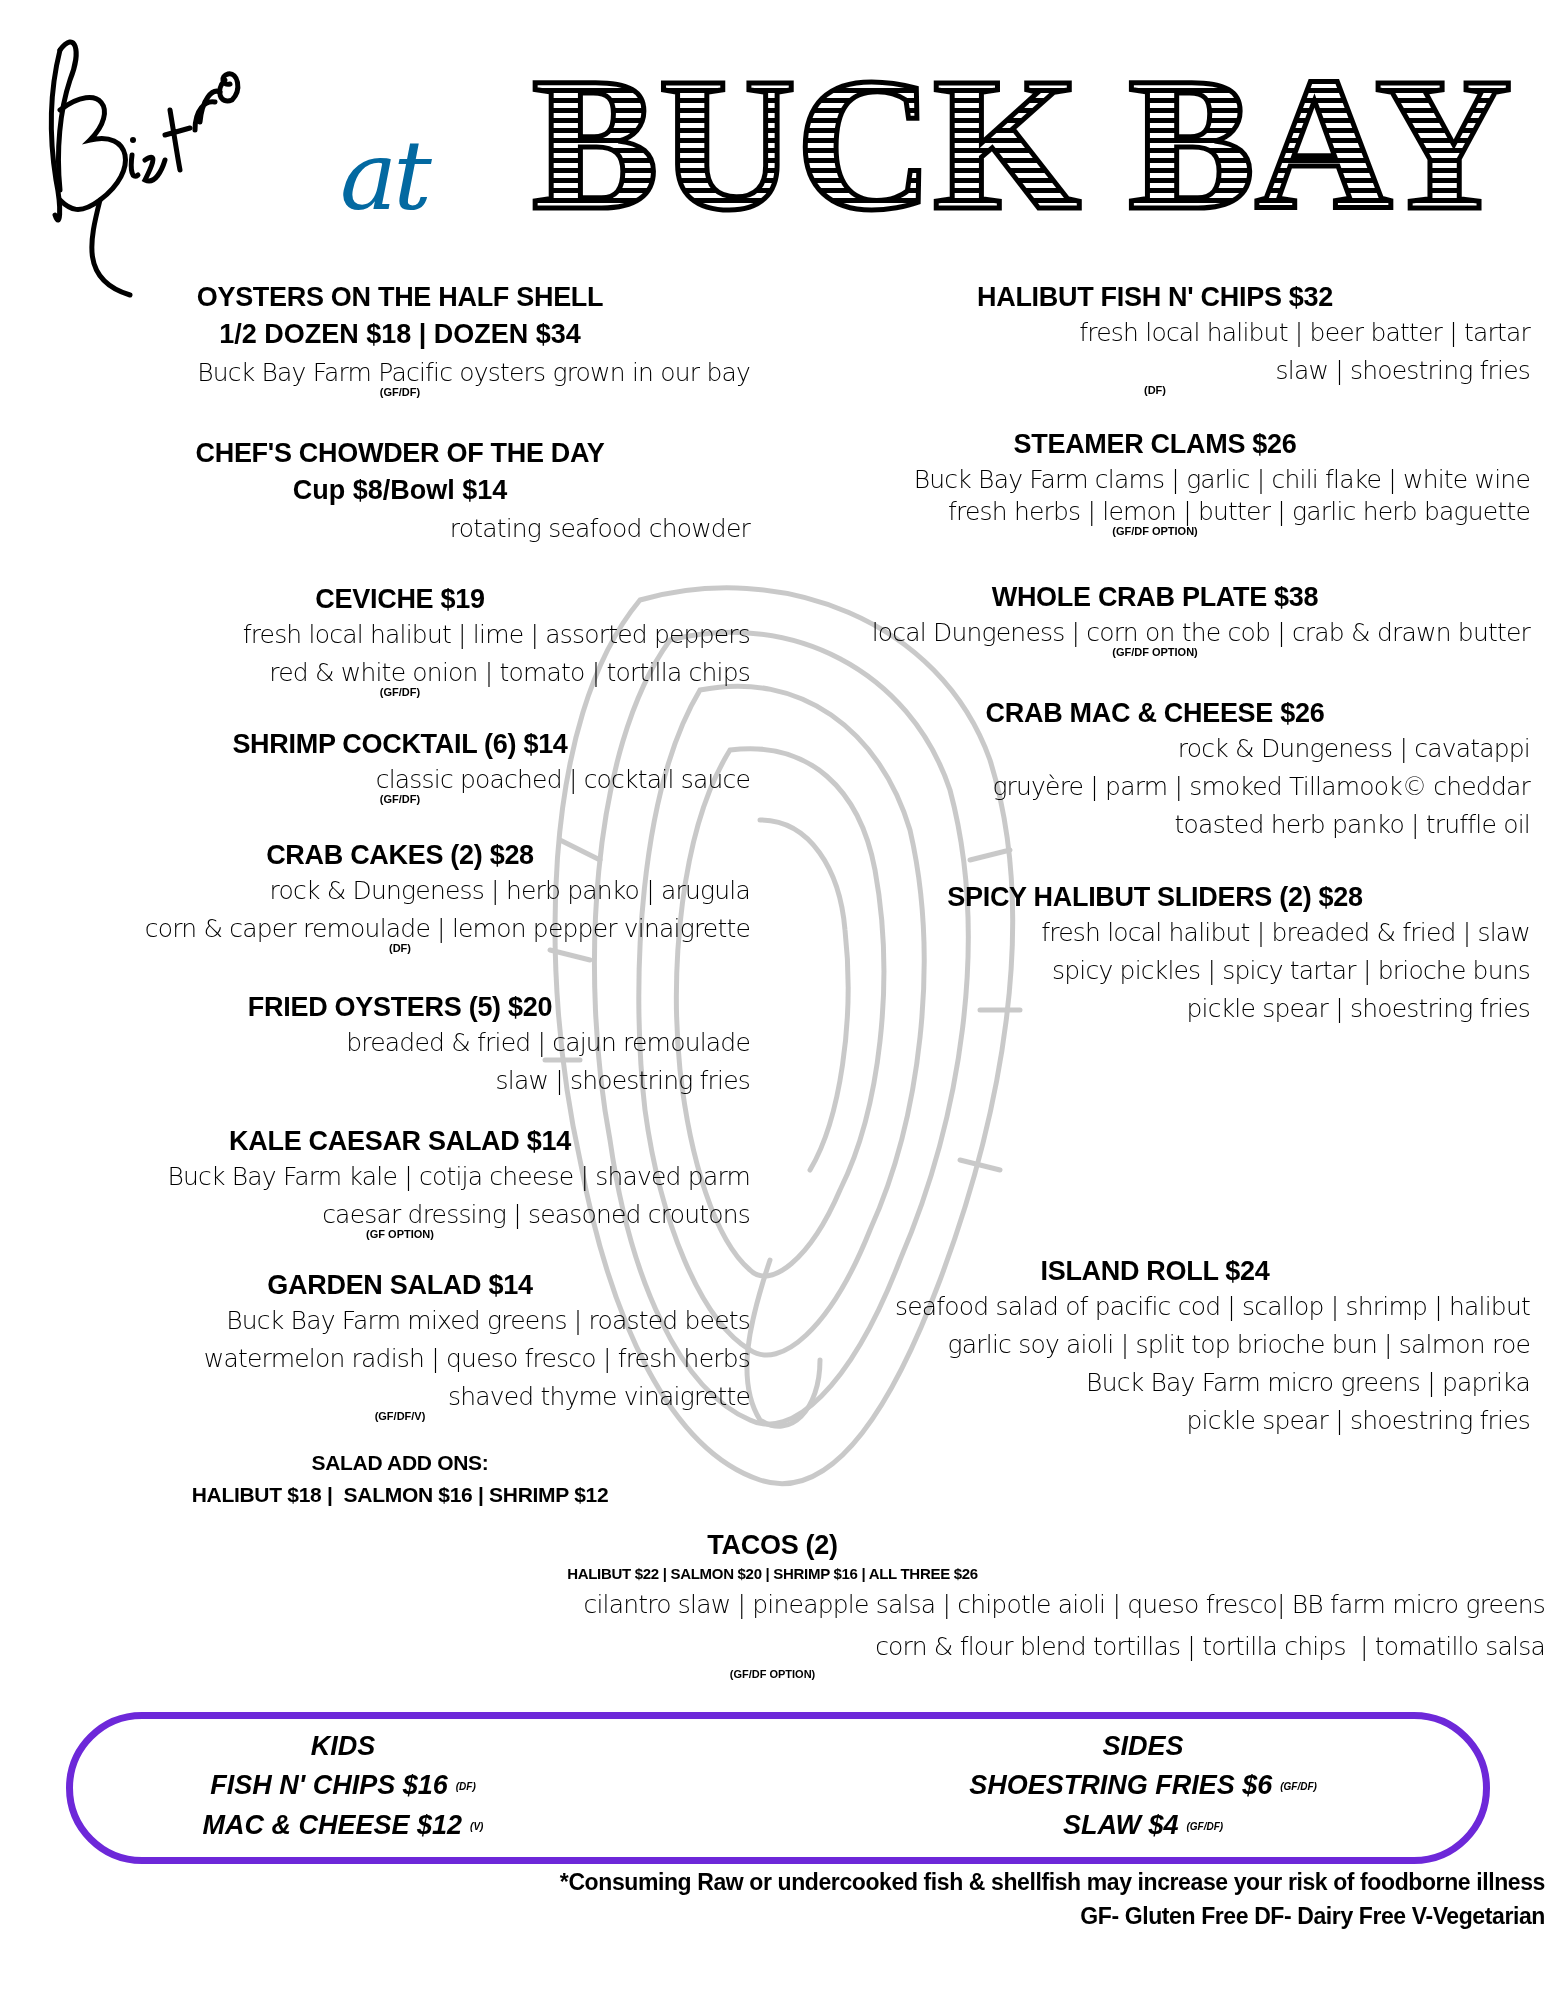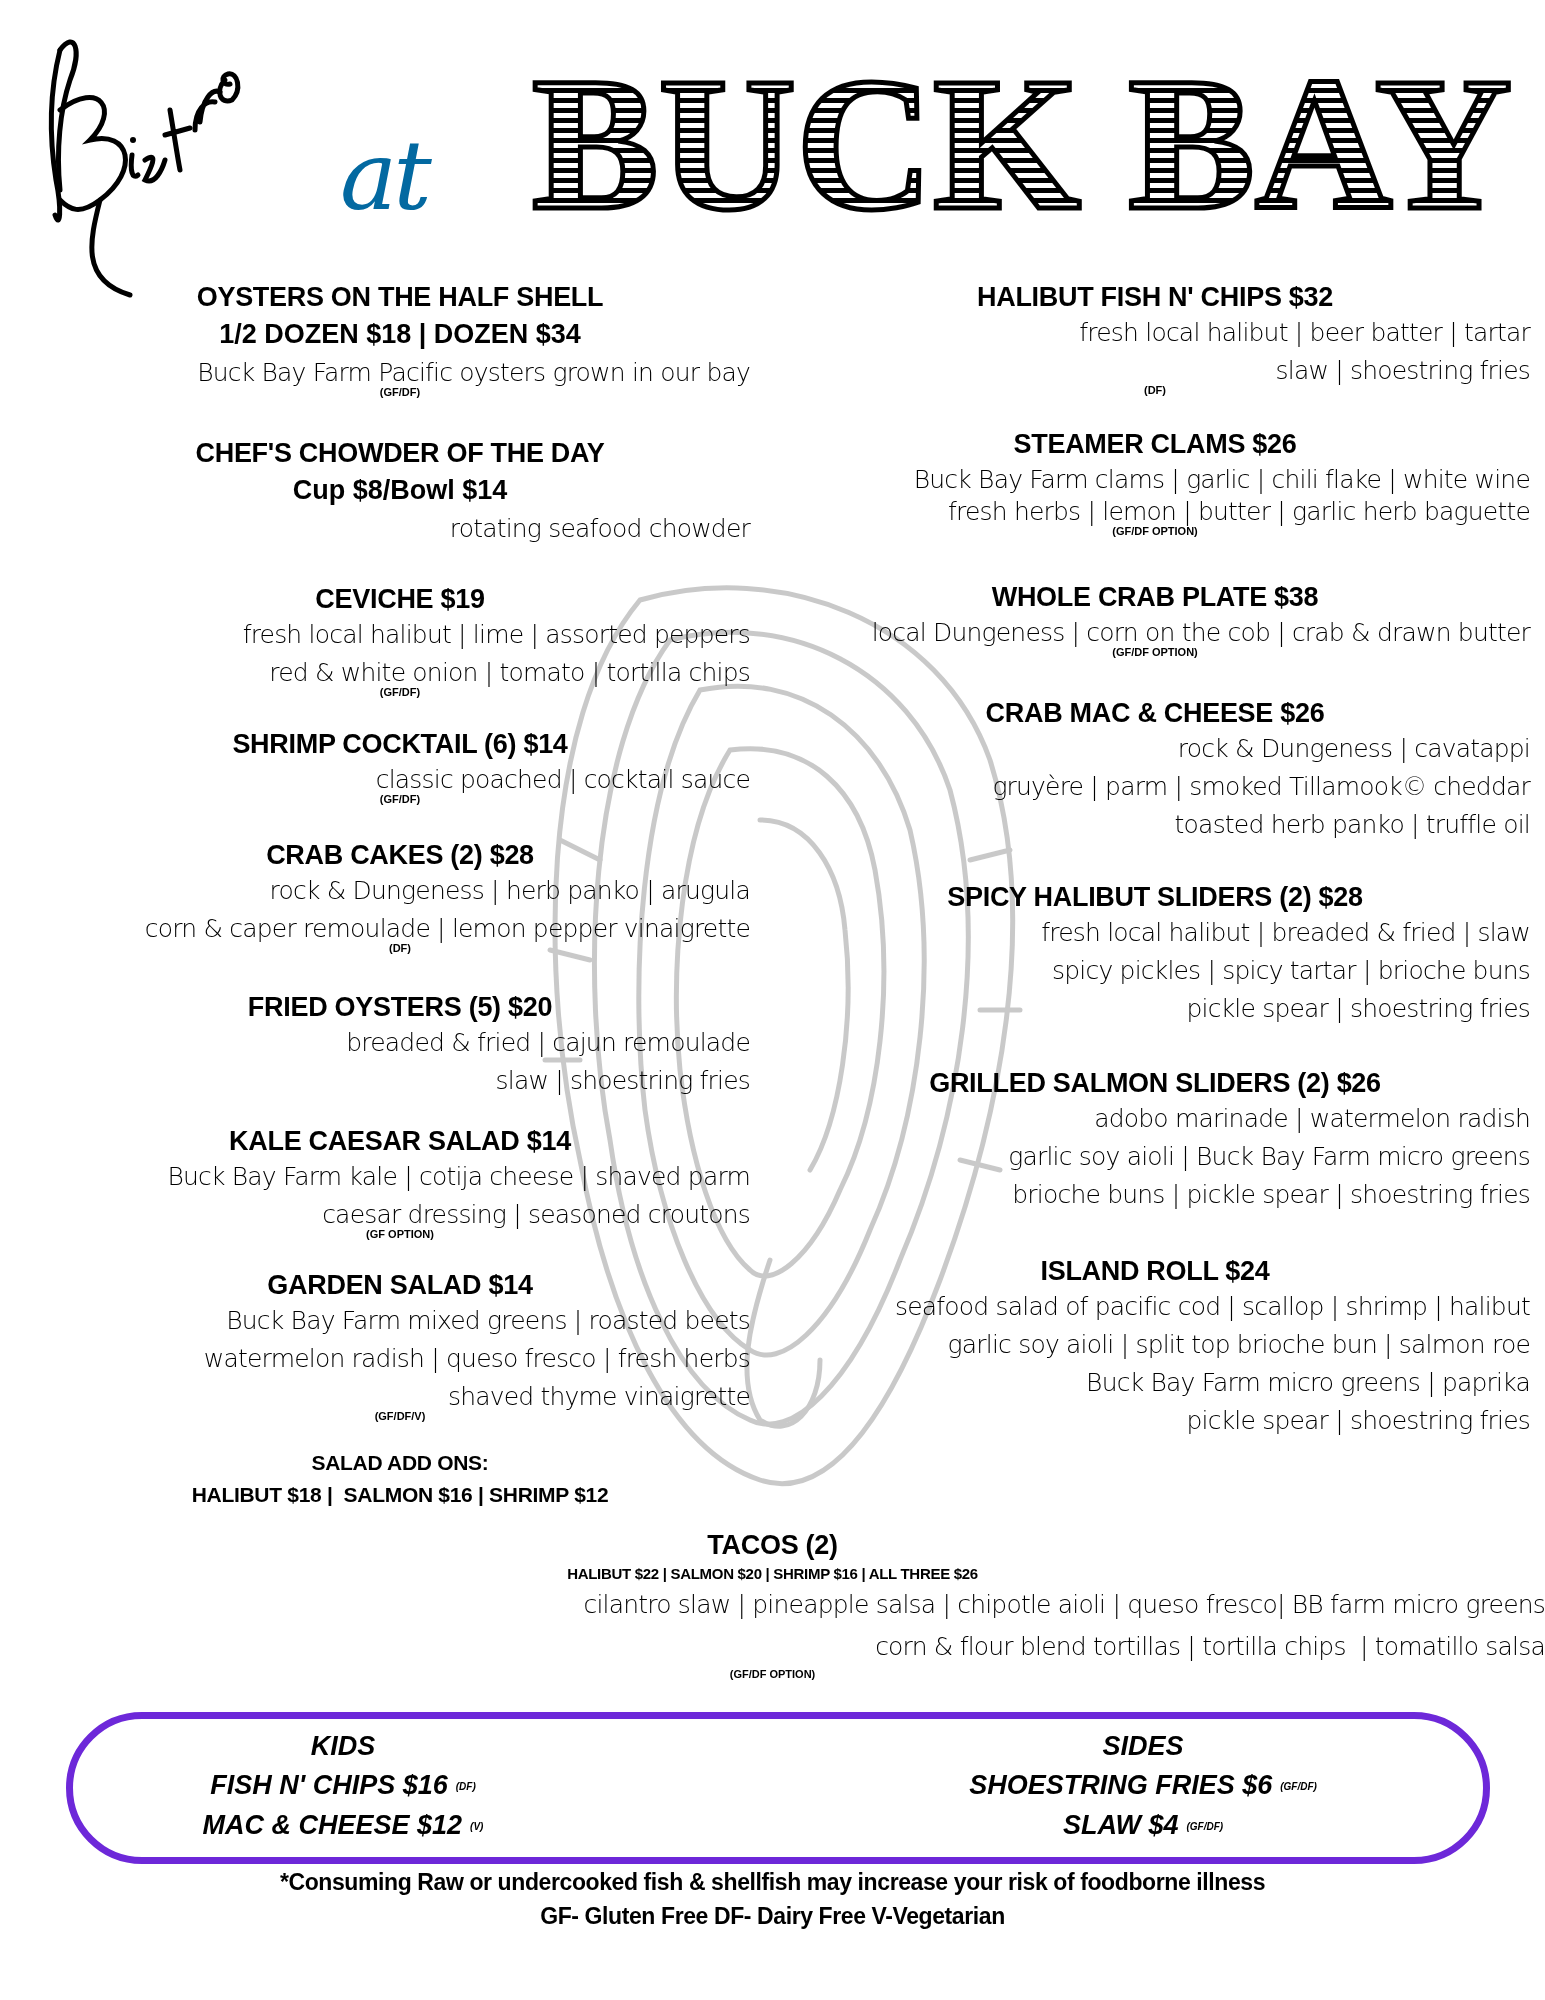"GRILLED SALMON SLIDERS (2) $26" div.item { html: <div> <div>GRILLED SALMON SLIDERS (2) $26</div> <div> <span>adobo marinade | watermelon radish</span> <span>garlic soy aioli | Buck Bay Farm micro greens</span> <span>brioche buns | pickle spear | shoestring fries</span> </div> </div> -> none }
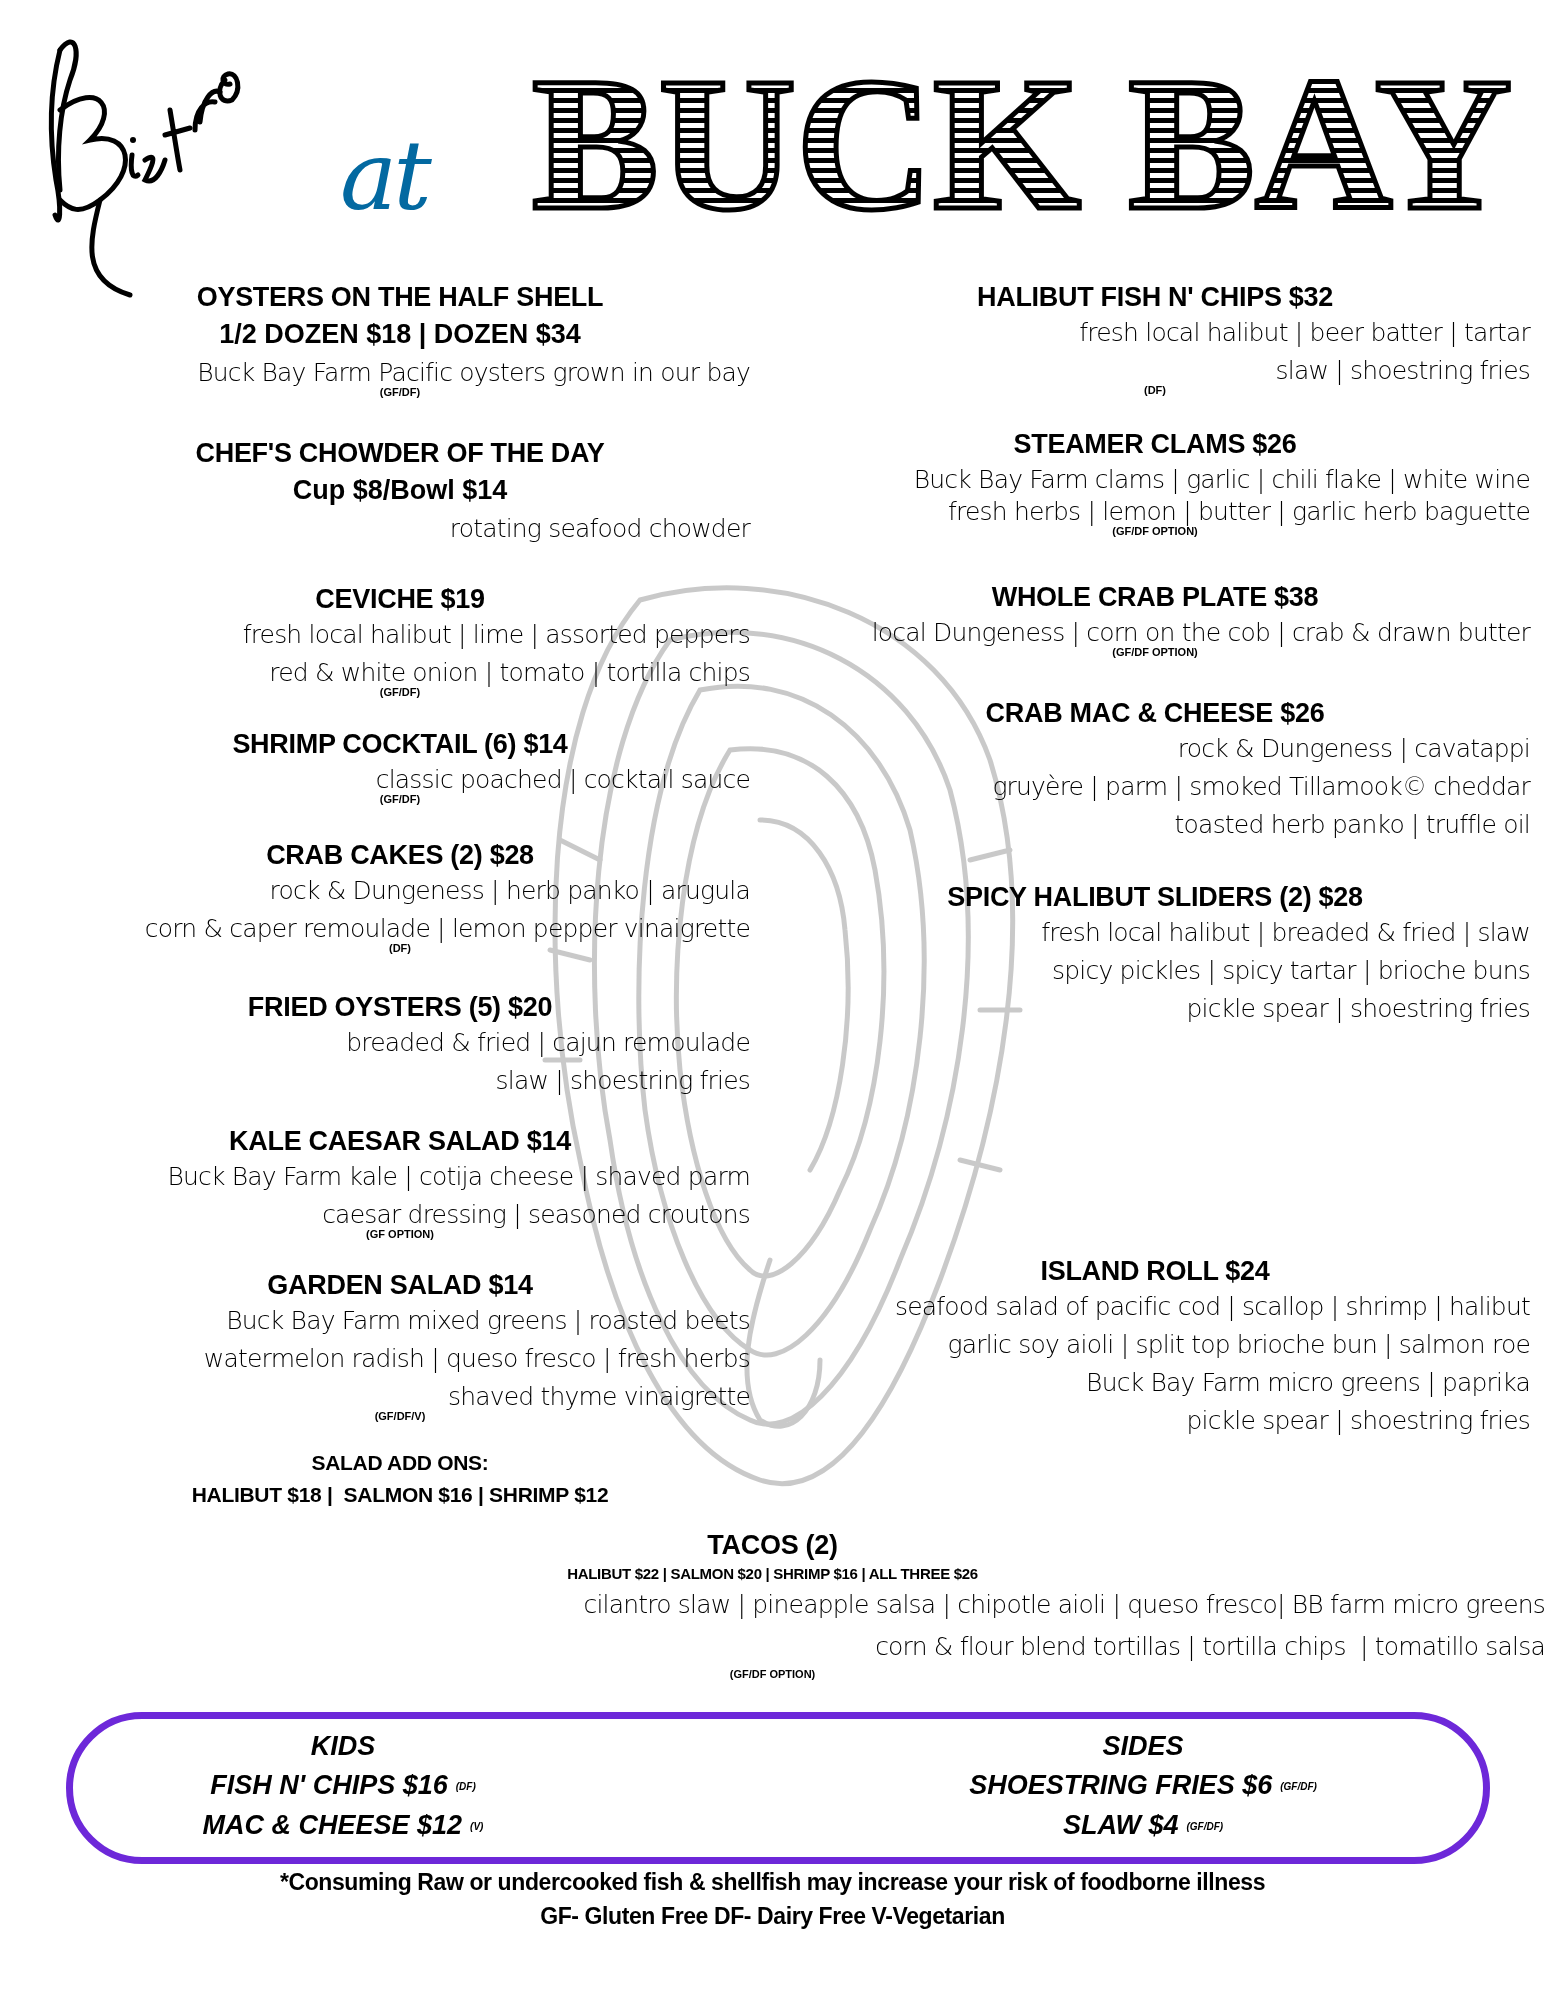"*Consuming Raw or undercooked fish" .footer { text-align: center -> right }
